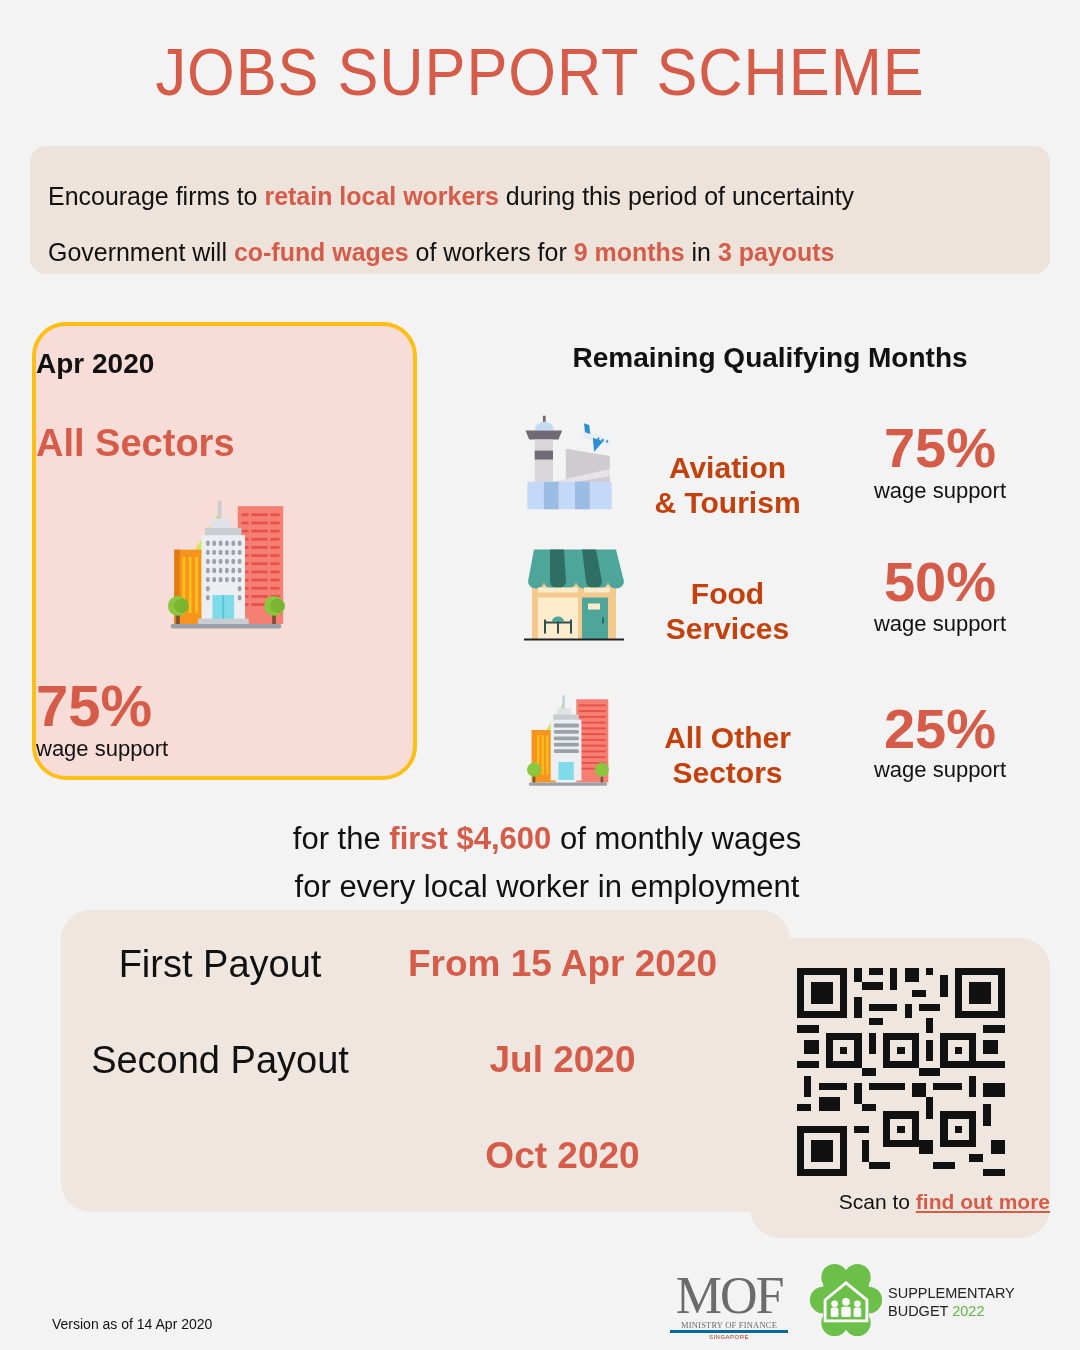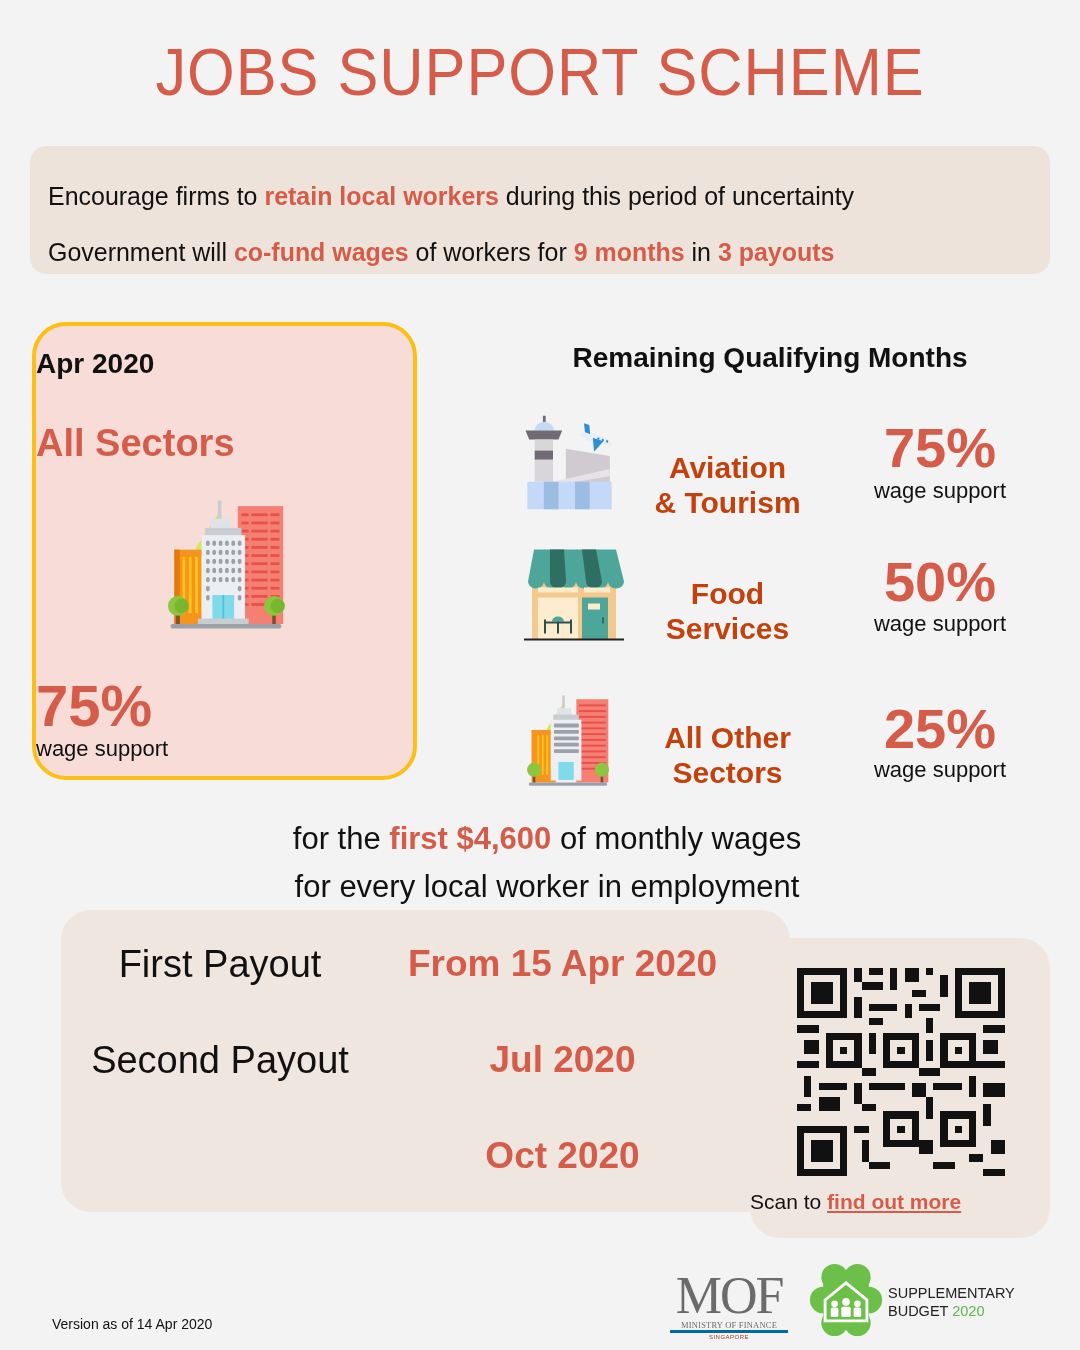"Scan to find out more" .qr-card .scan { text-align: left -> right }
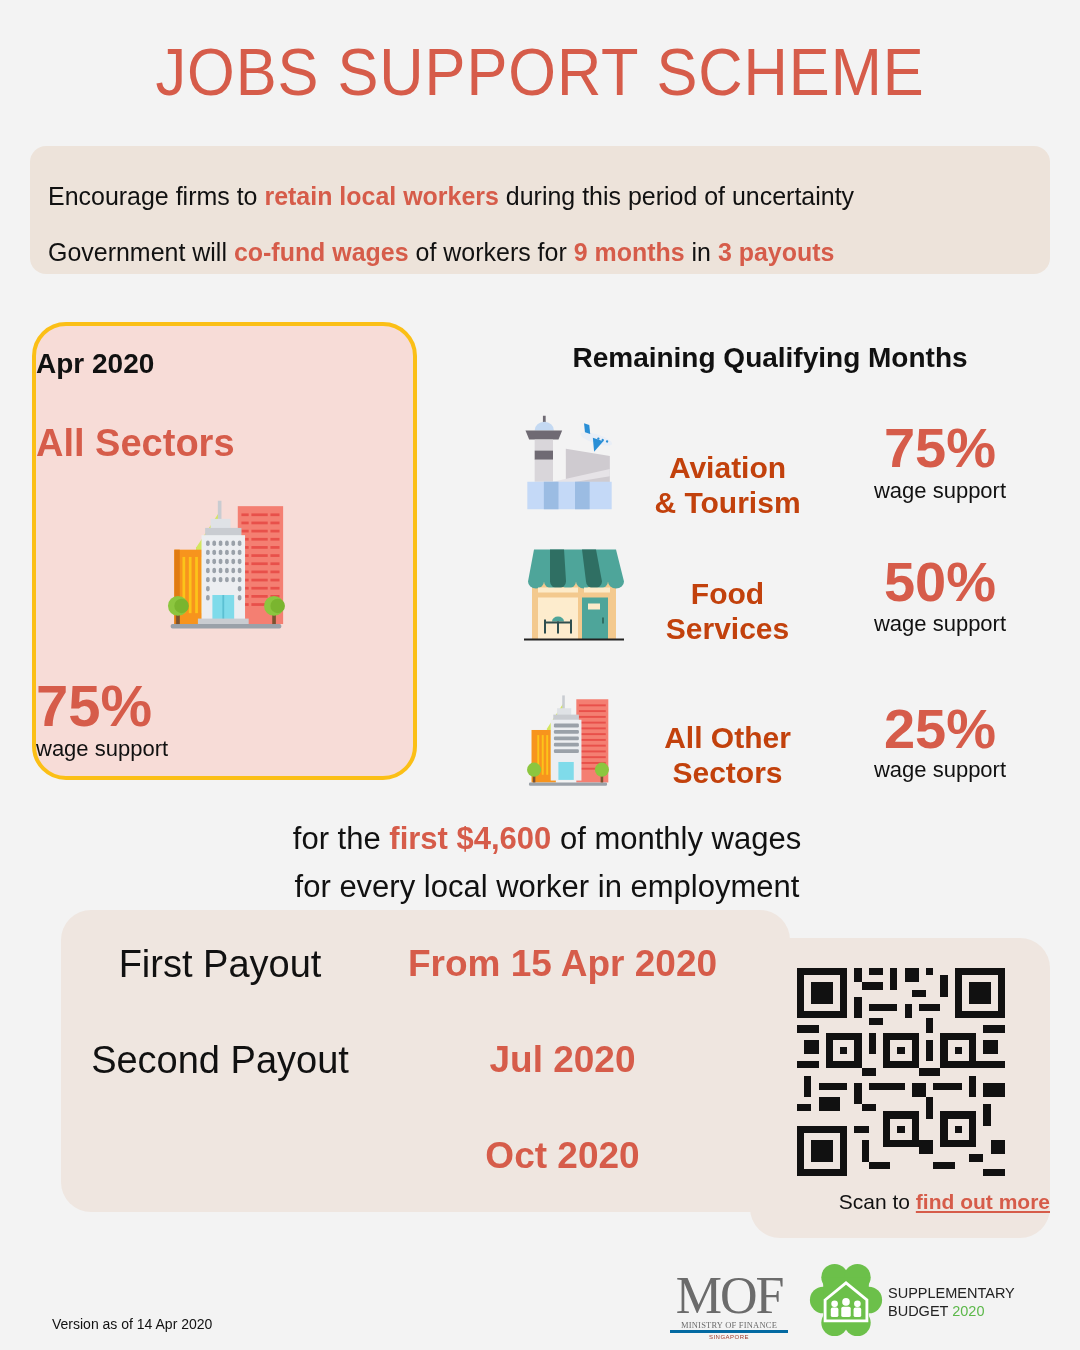"2020" span.yr { text: 2020 -> 2022 }
